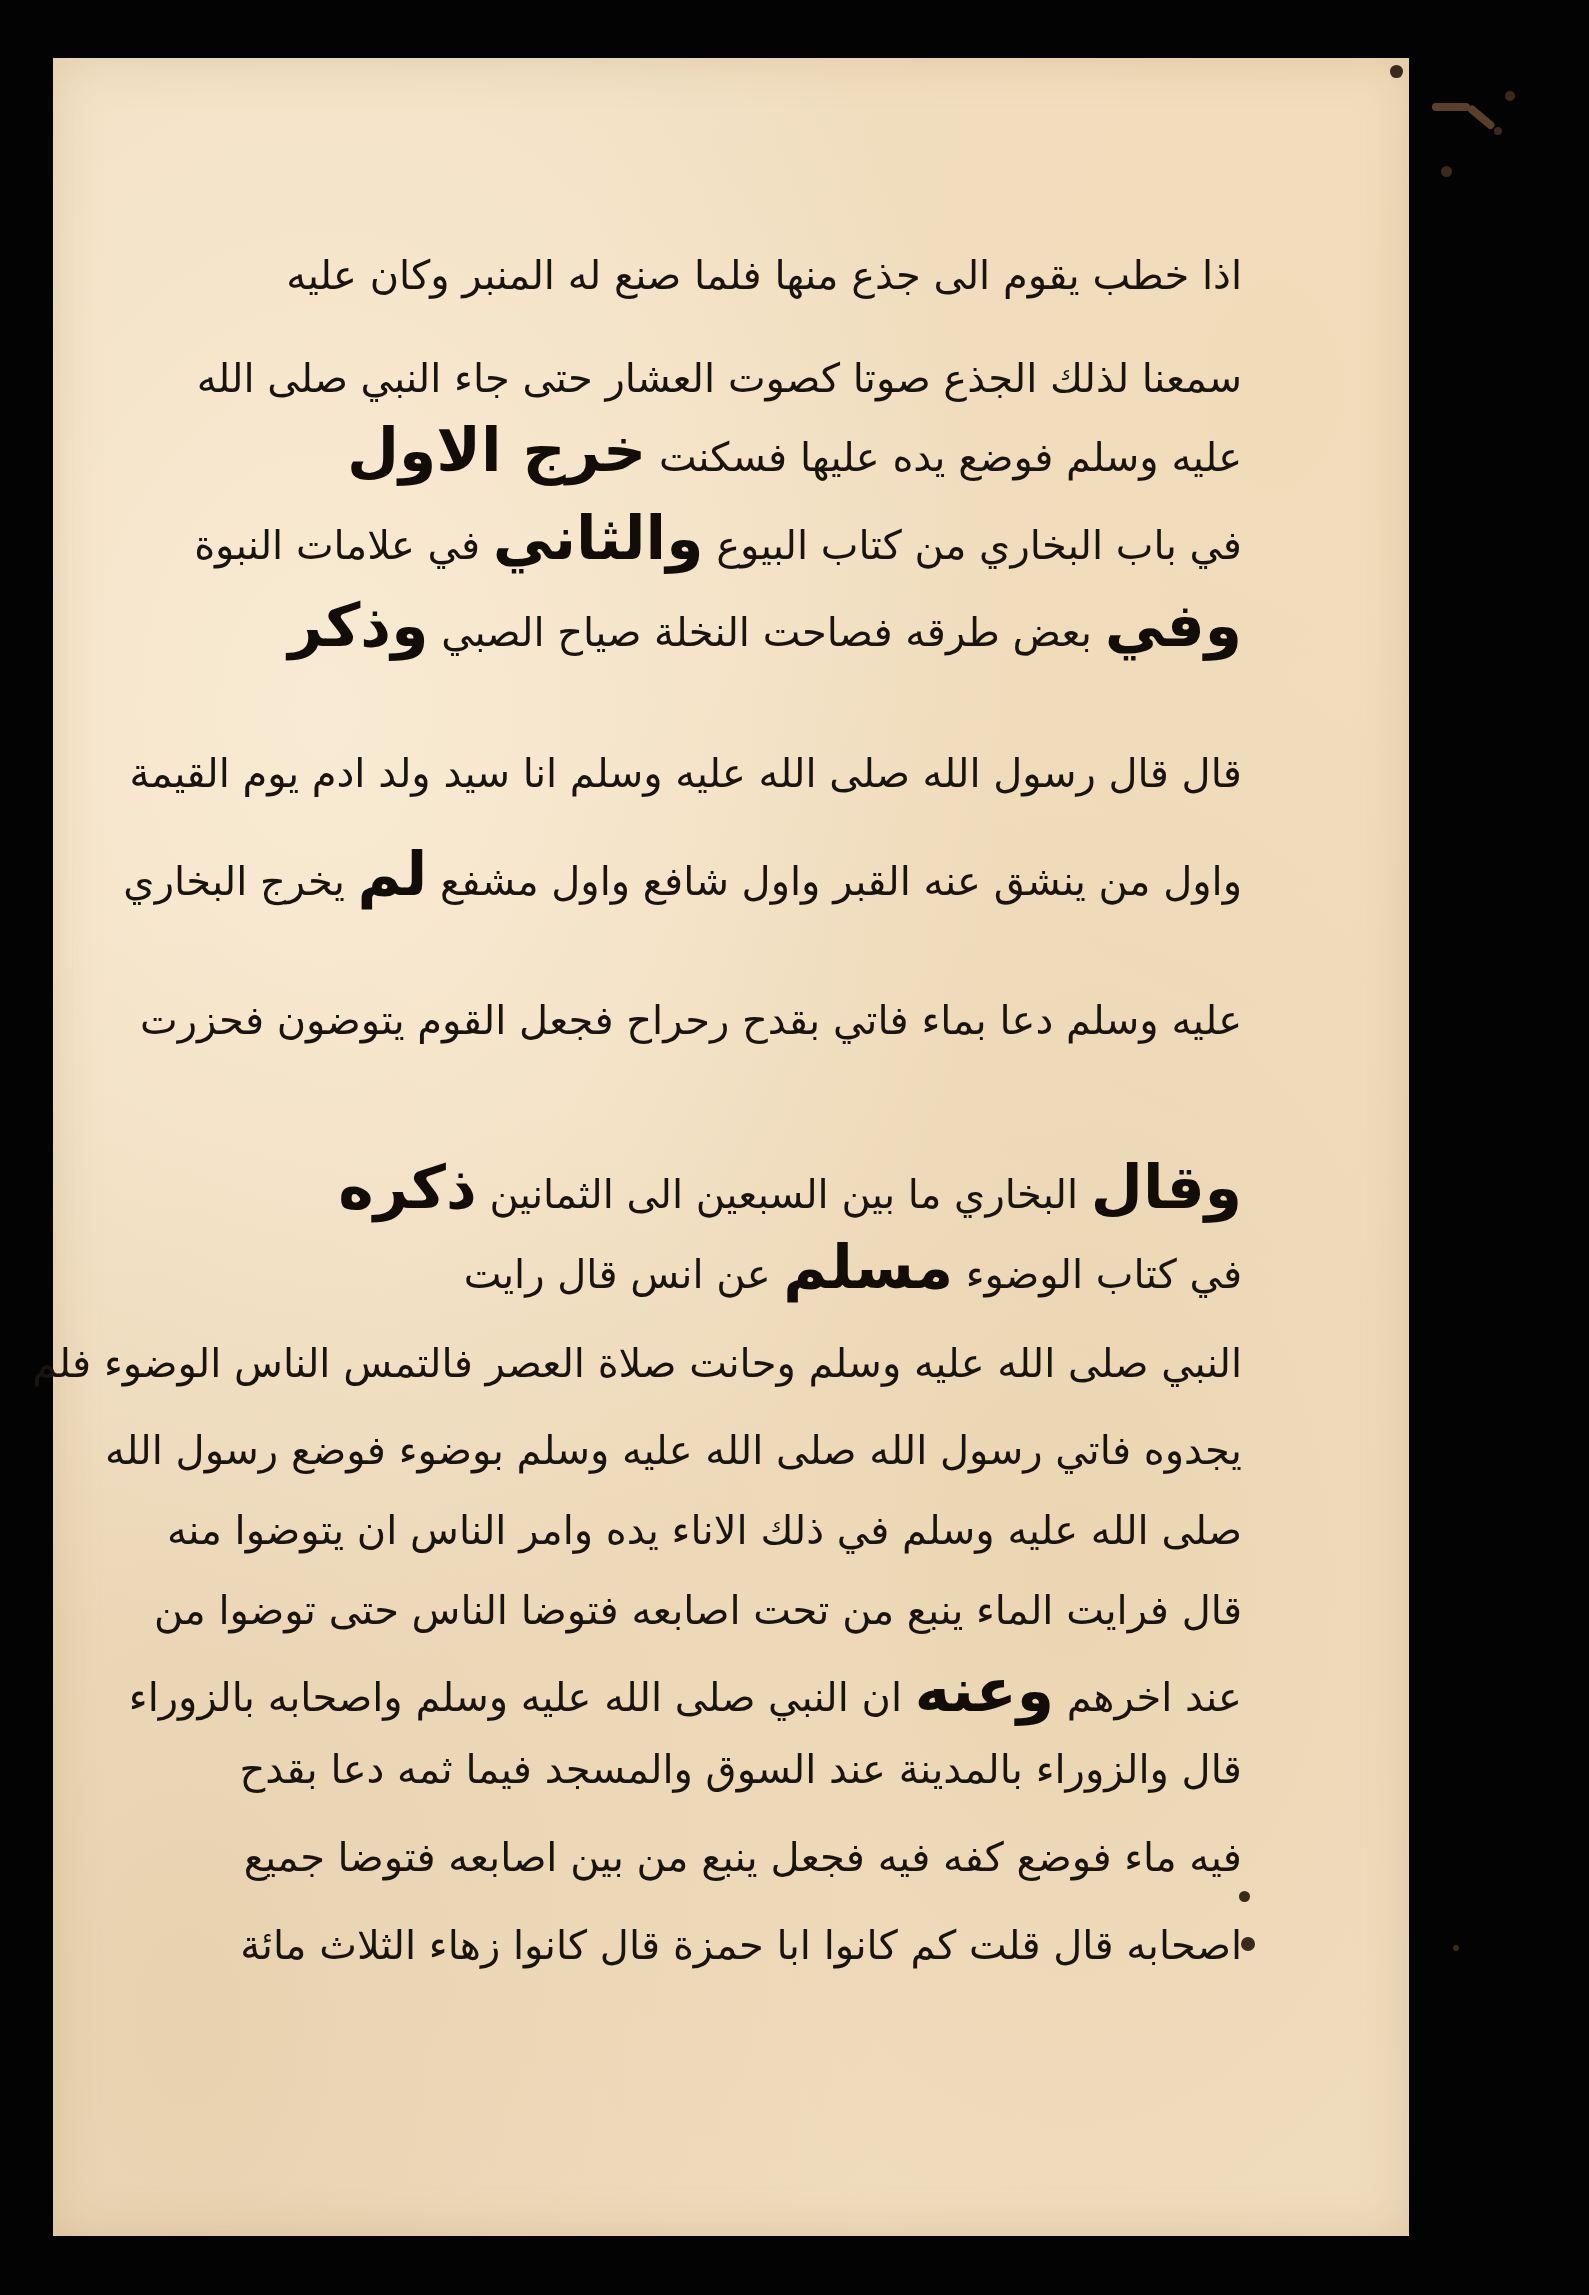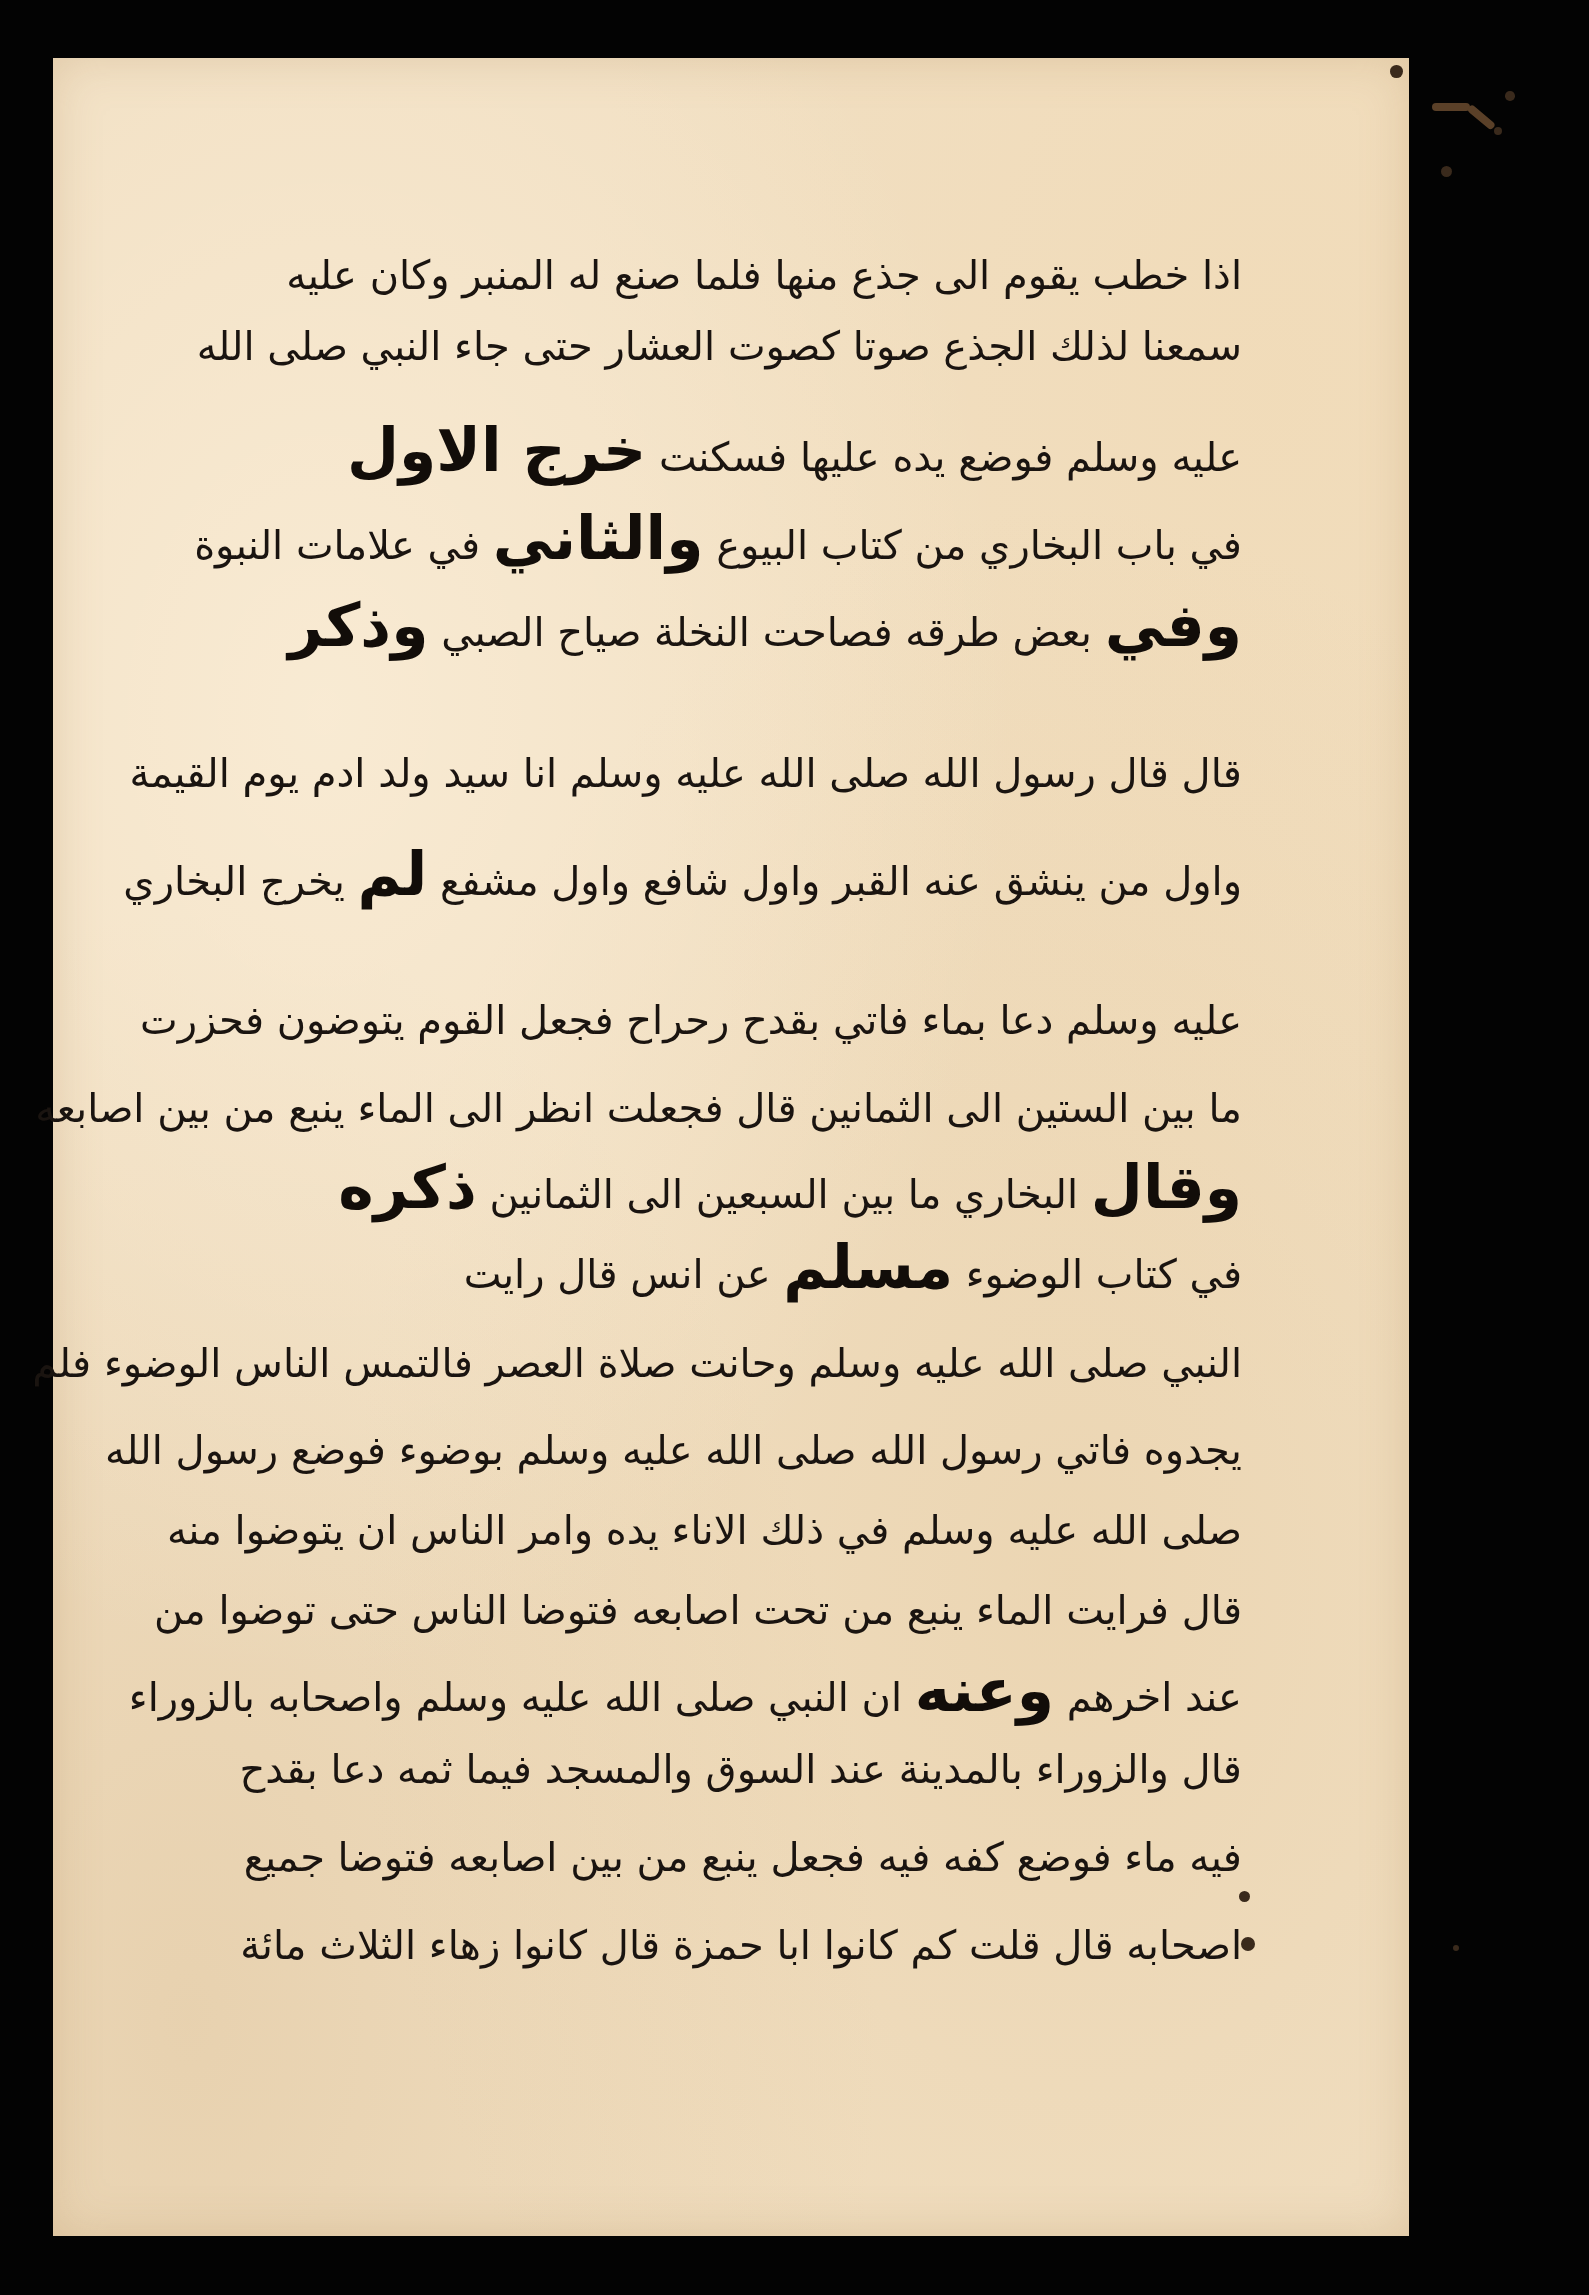"سمعنا لذلك الجذع صوتا كصوت" div.line { top: 288px -> 320px }
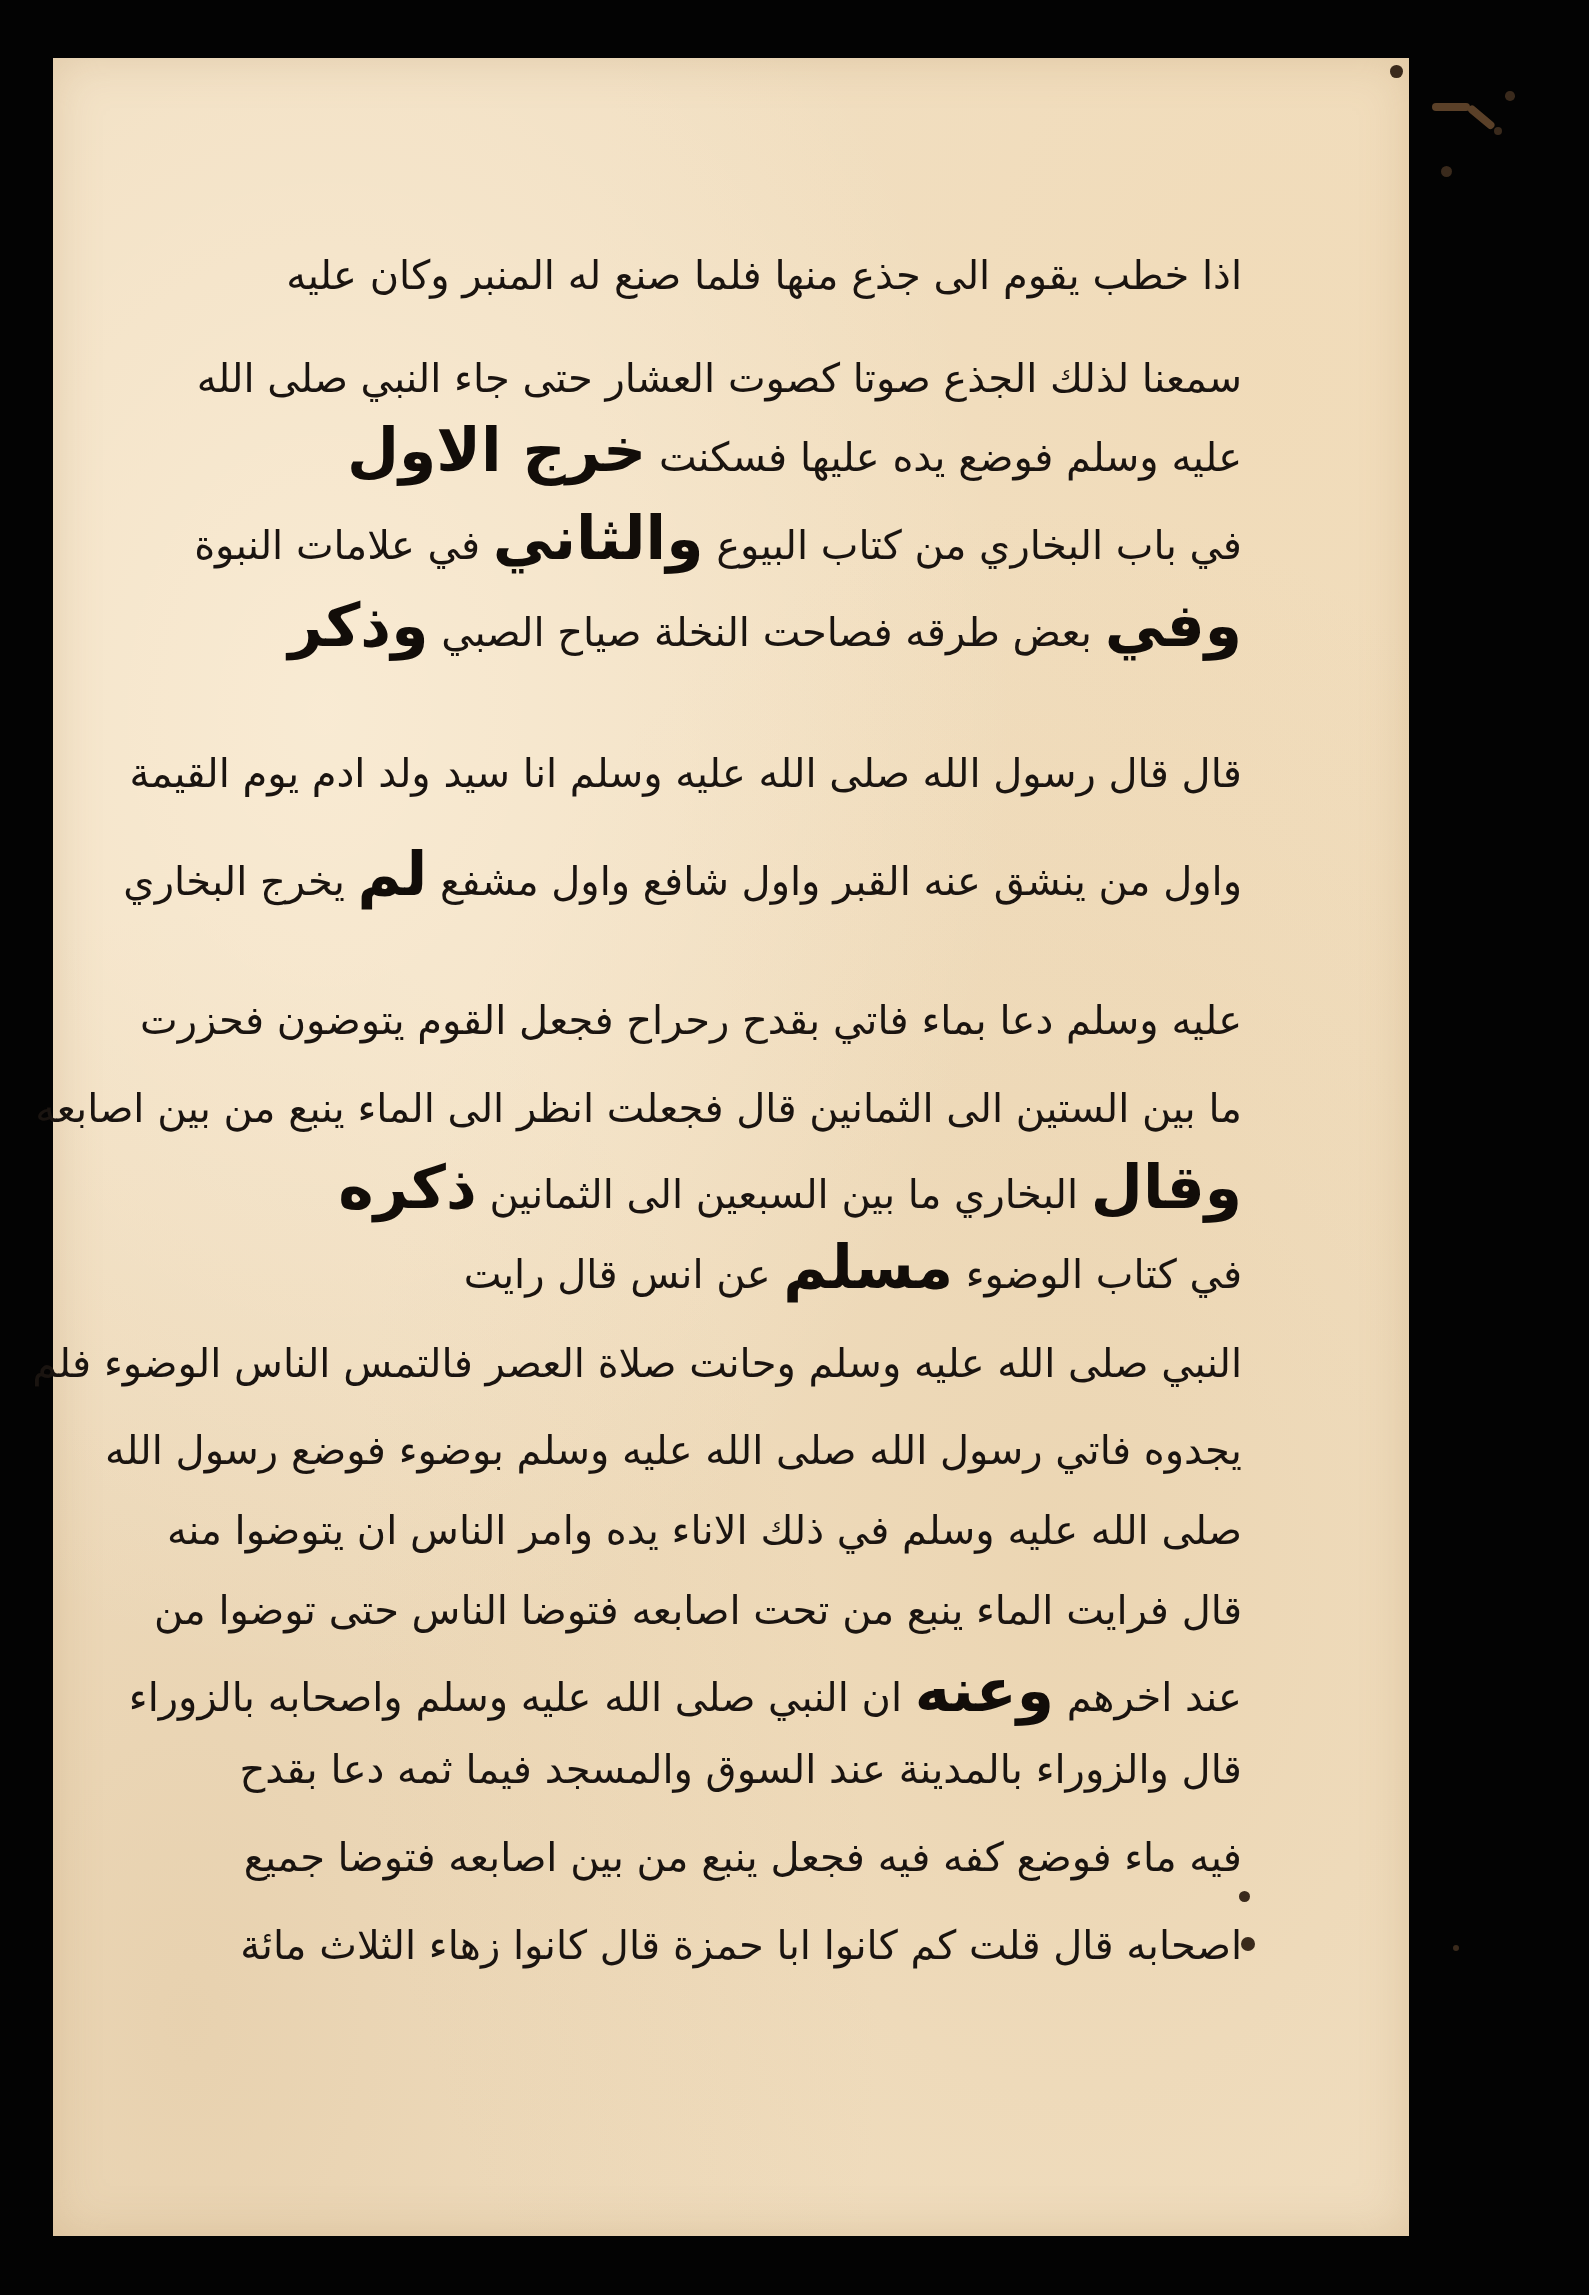"ما بين الستين الى الثمانين" div.line { html: <div><span>ما بين الستين الى الثمانين قال فجعلت انظر الى الماء ينبع من بين اصابعه</span></div> -> none }
